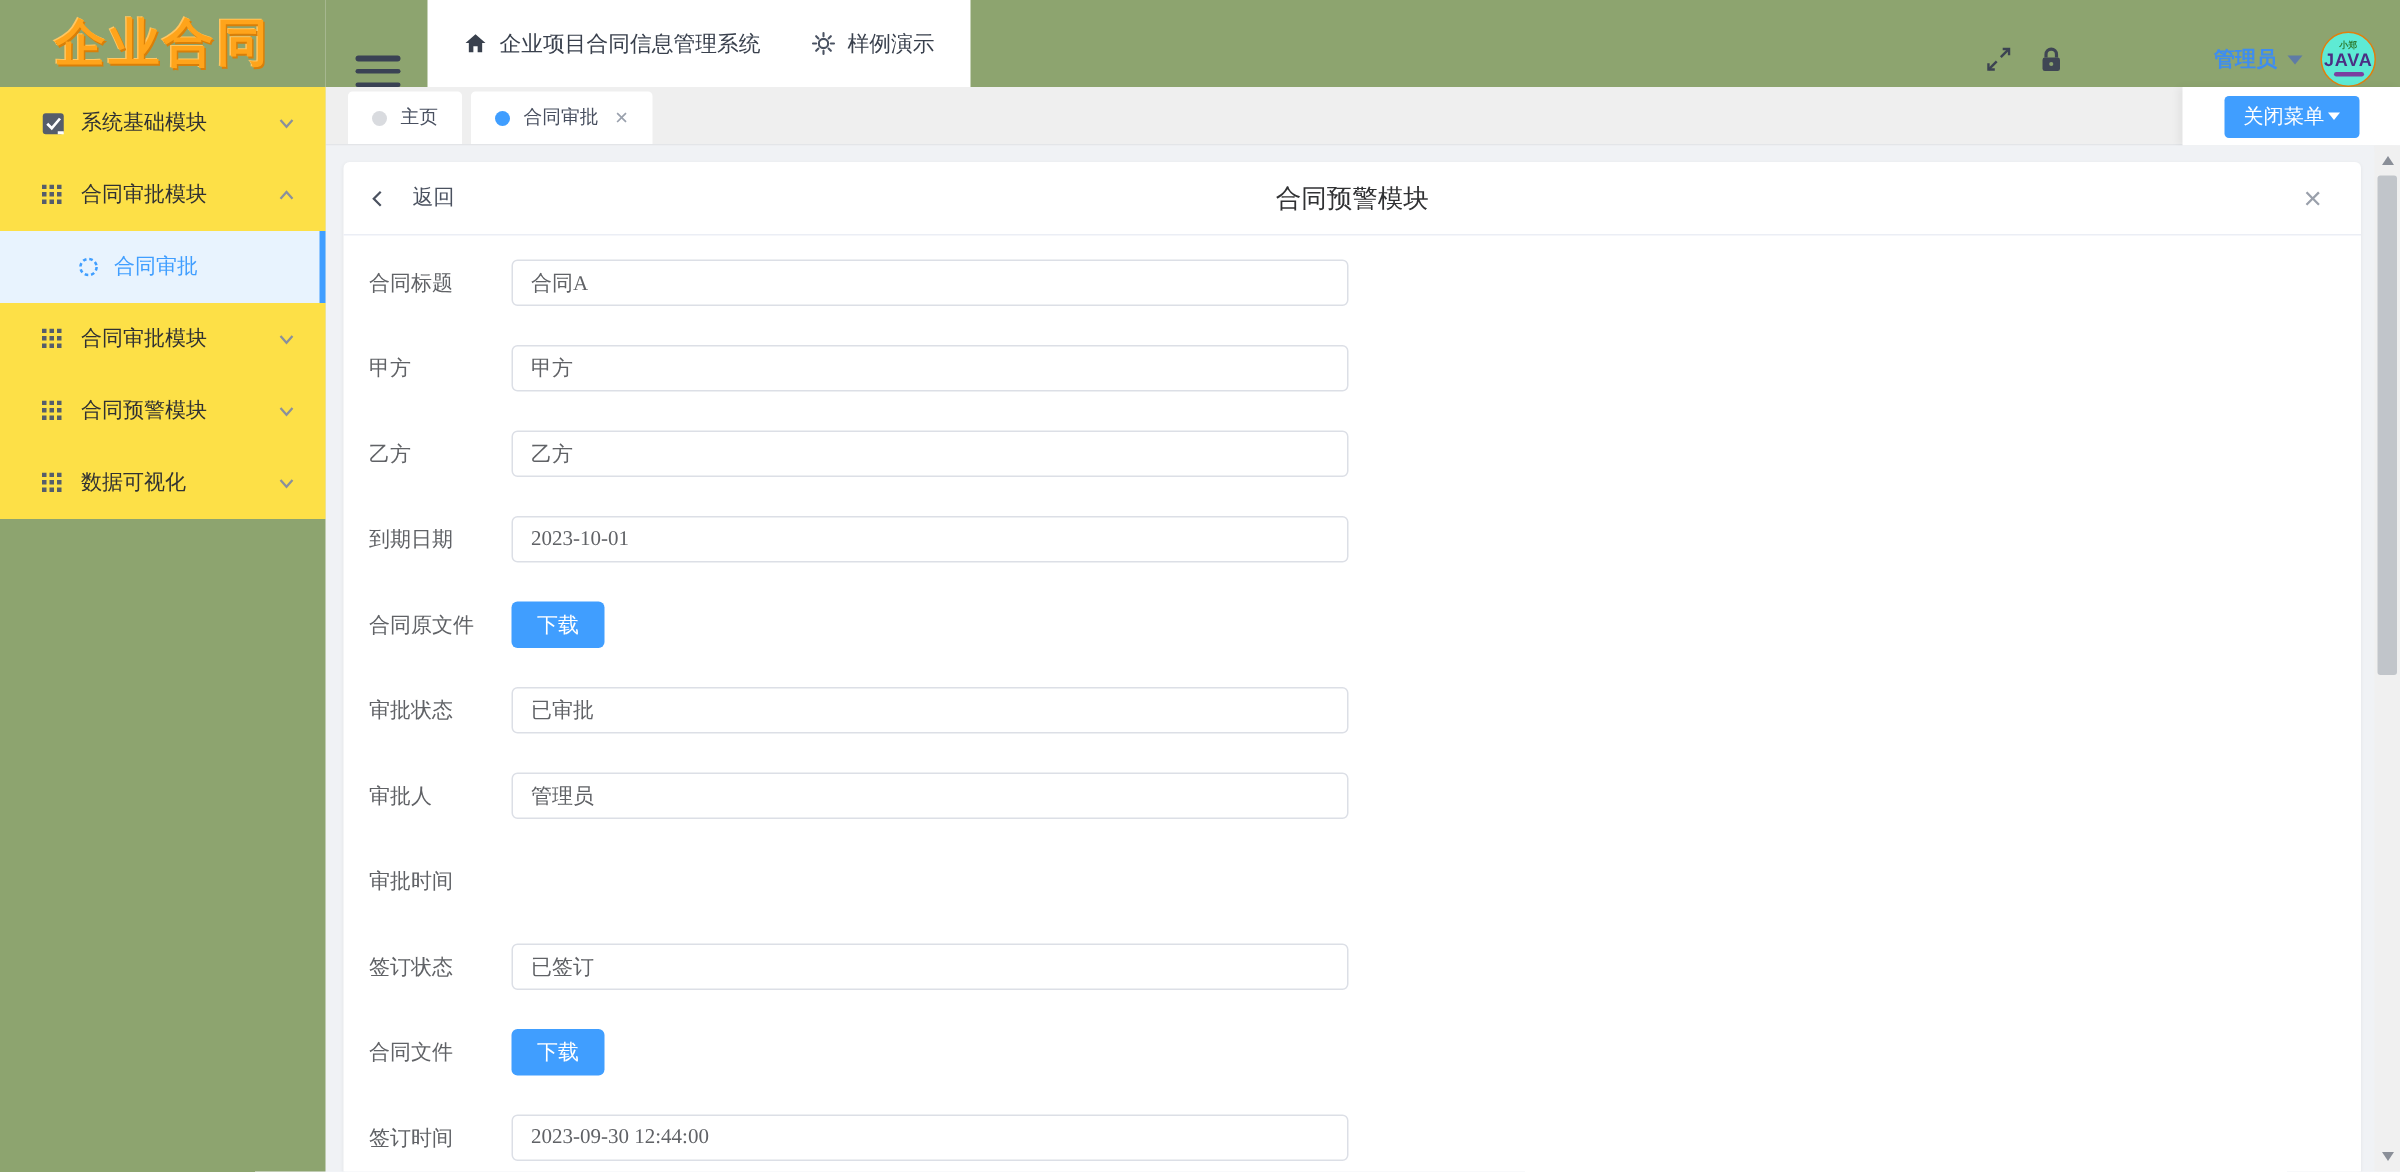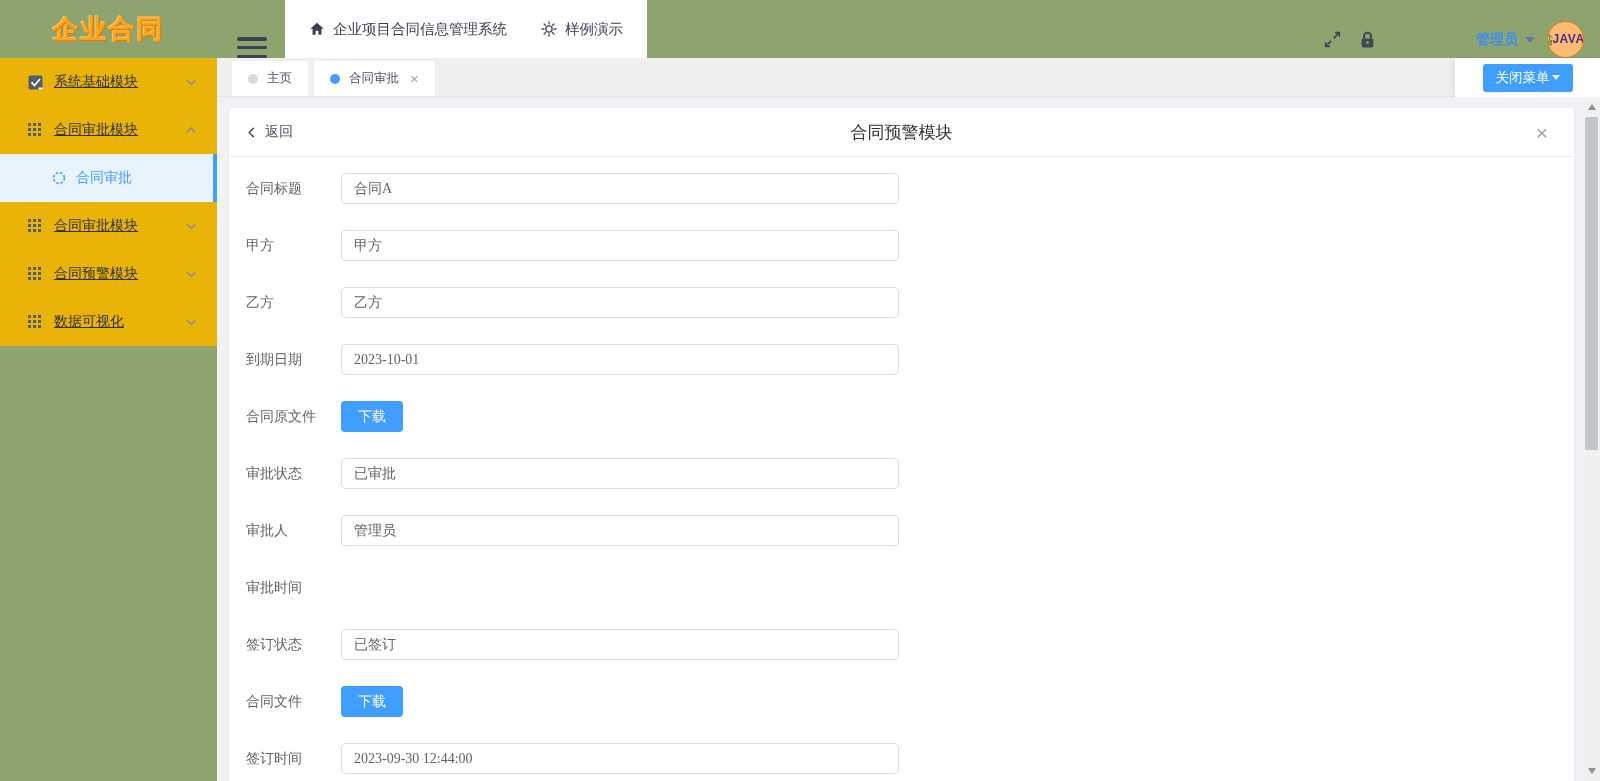"企业合同" .logo-text { font-size: 26px -> 34px }
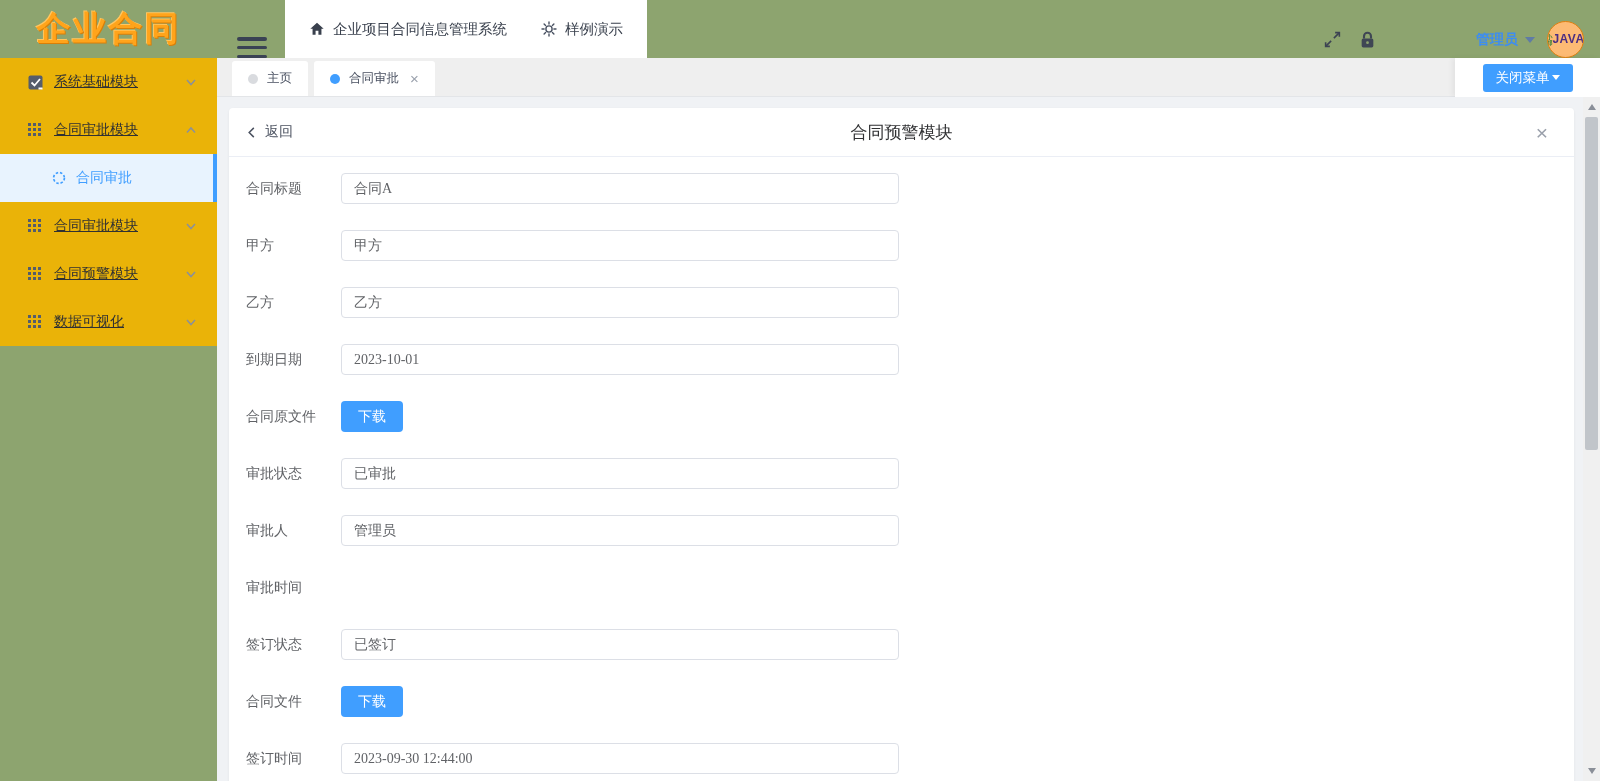"JAVA" .avatar { background: #fdba74 -> #5eead4; flex-direction: none -> column }
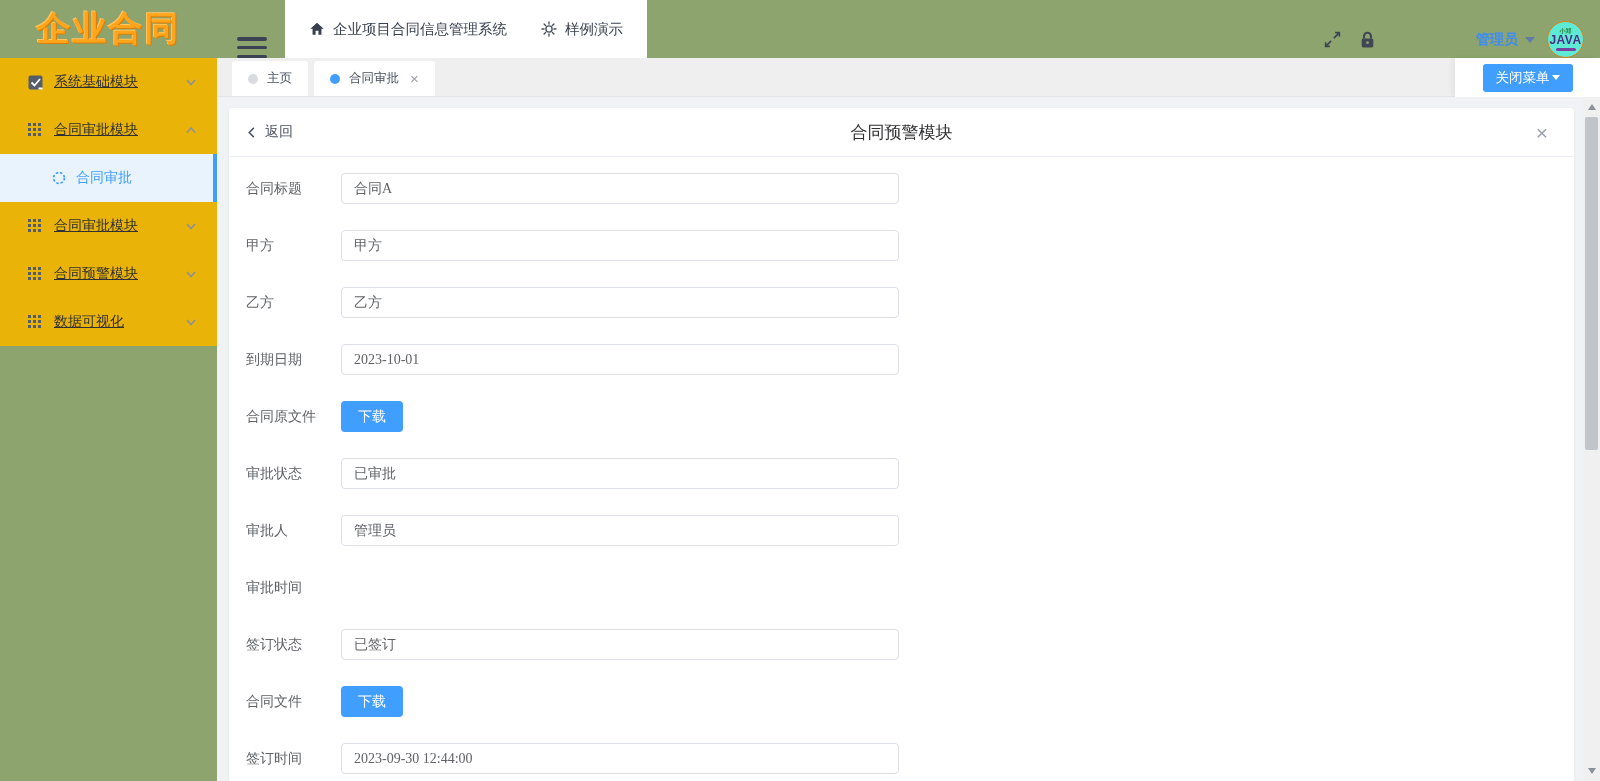"系统基础模块" .menu-item { background: #eab308 -> #fde047; text-decoration: underline -> none }
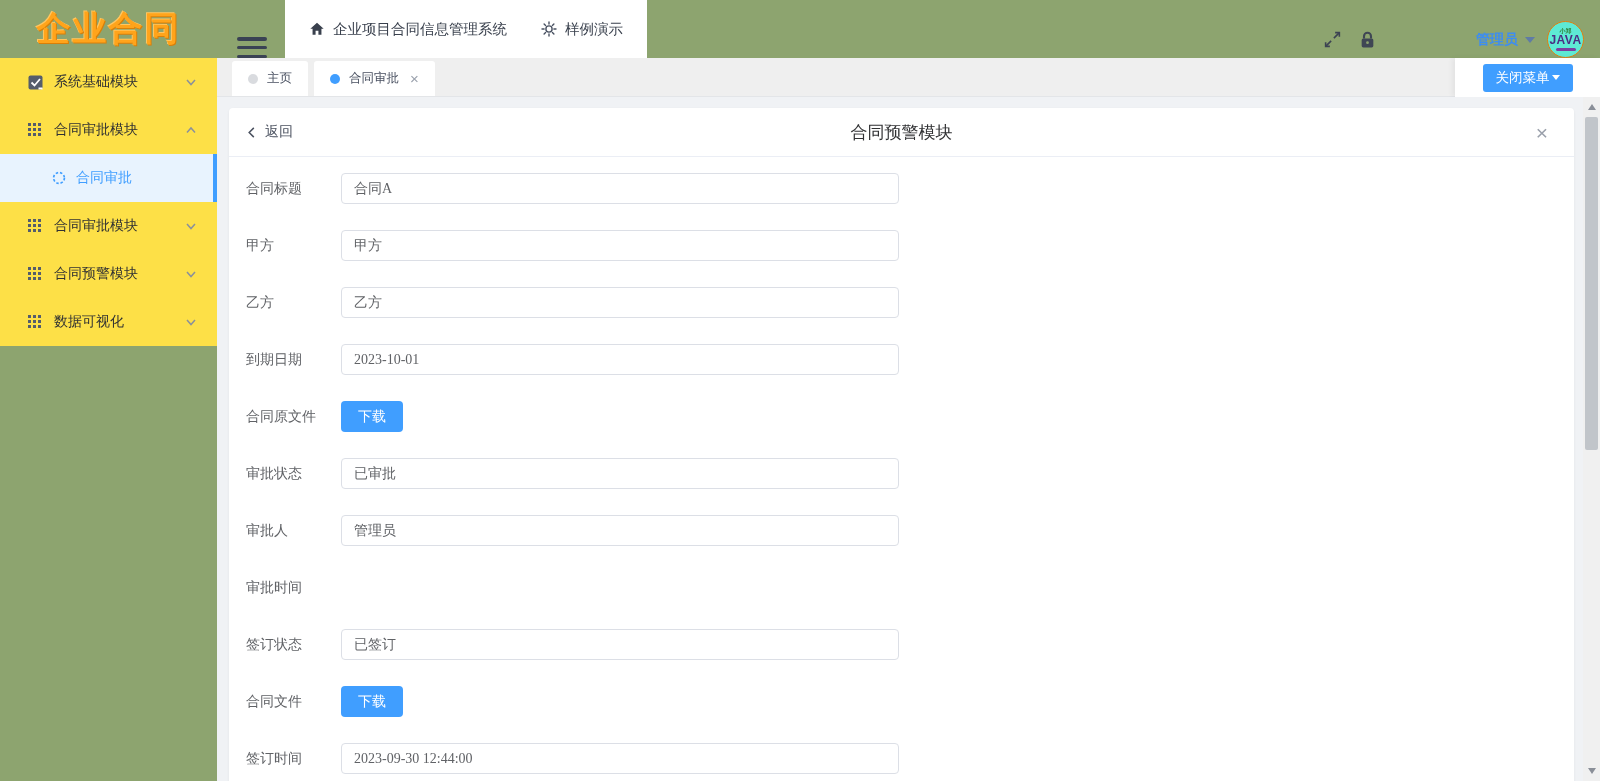"返回" .back-link { gap: 8px -> 18px }
